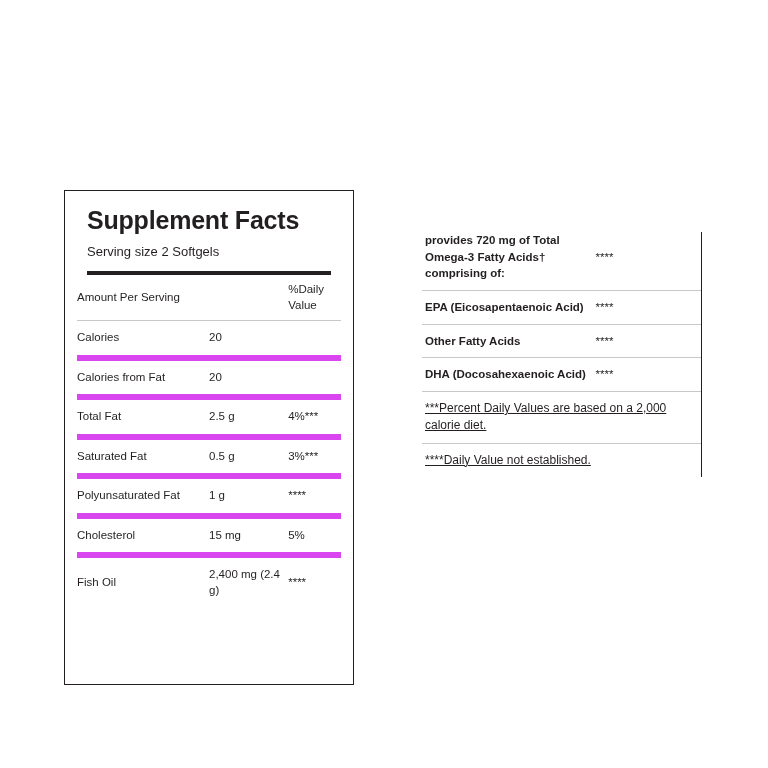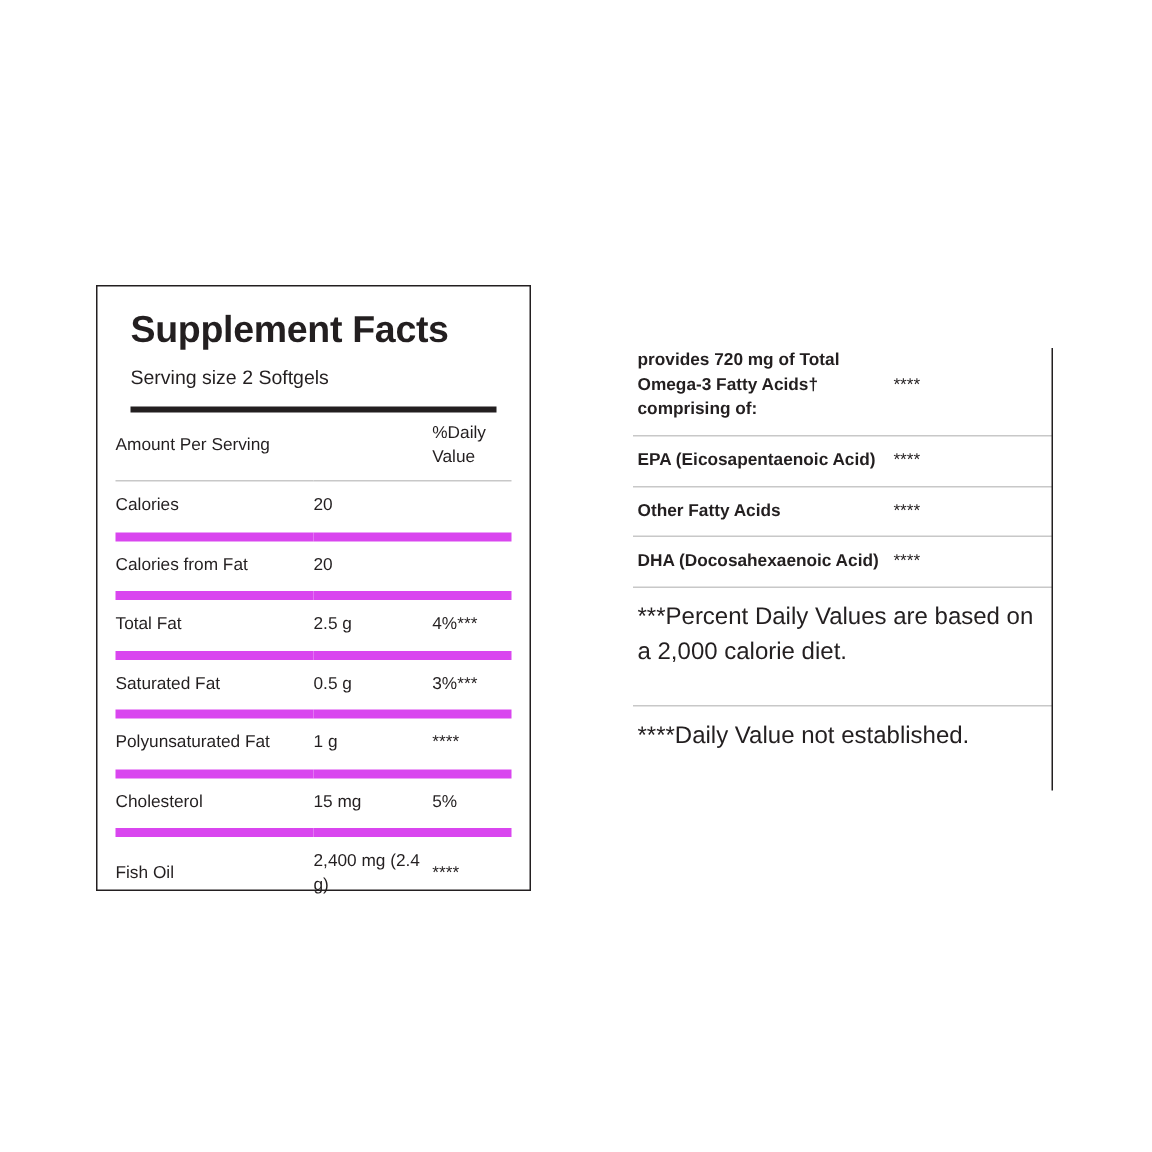"Supplement Facts" #left-panel { height: 404px -> 495px }
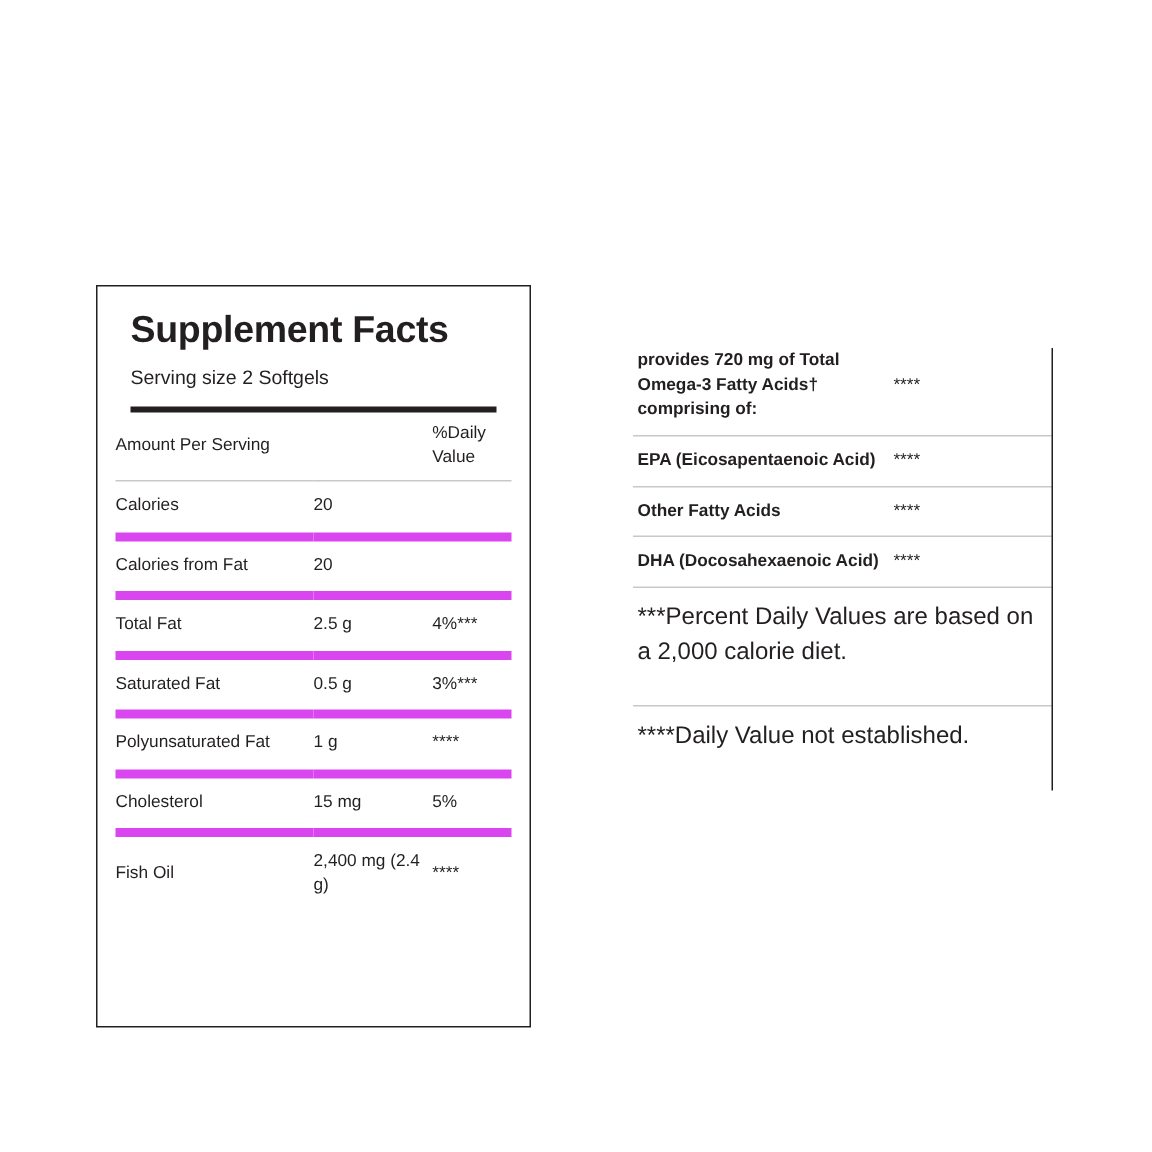"***Percent Daily Values are based" .footnote { font-size: 16px -> 12px; padding: 8px 0 24px 3px -> 8px 0 8px 3px; text-decoration: none -> underline }
